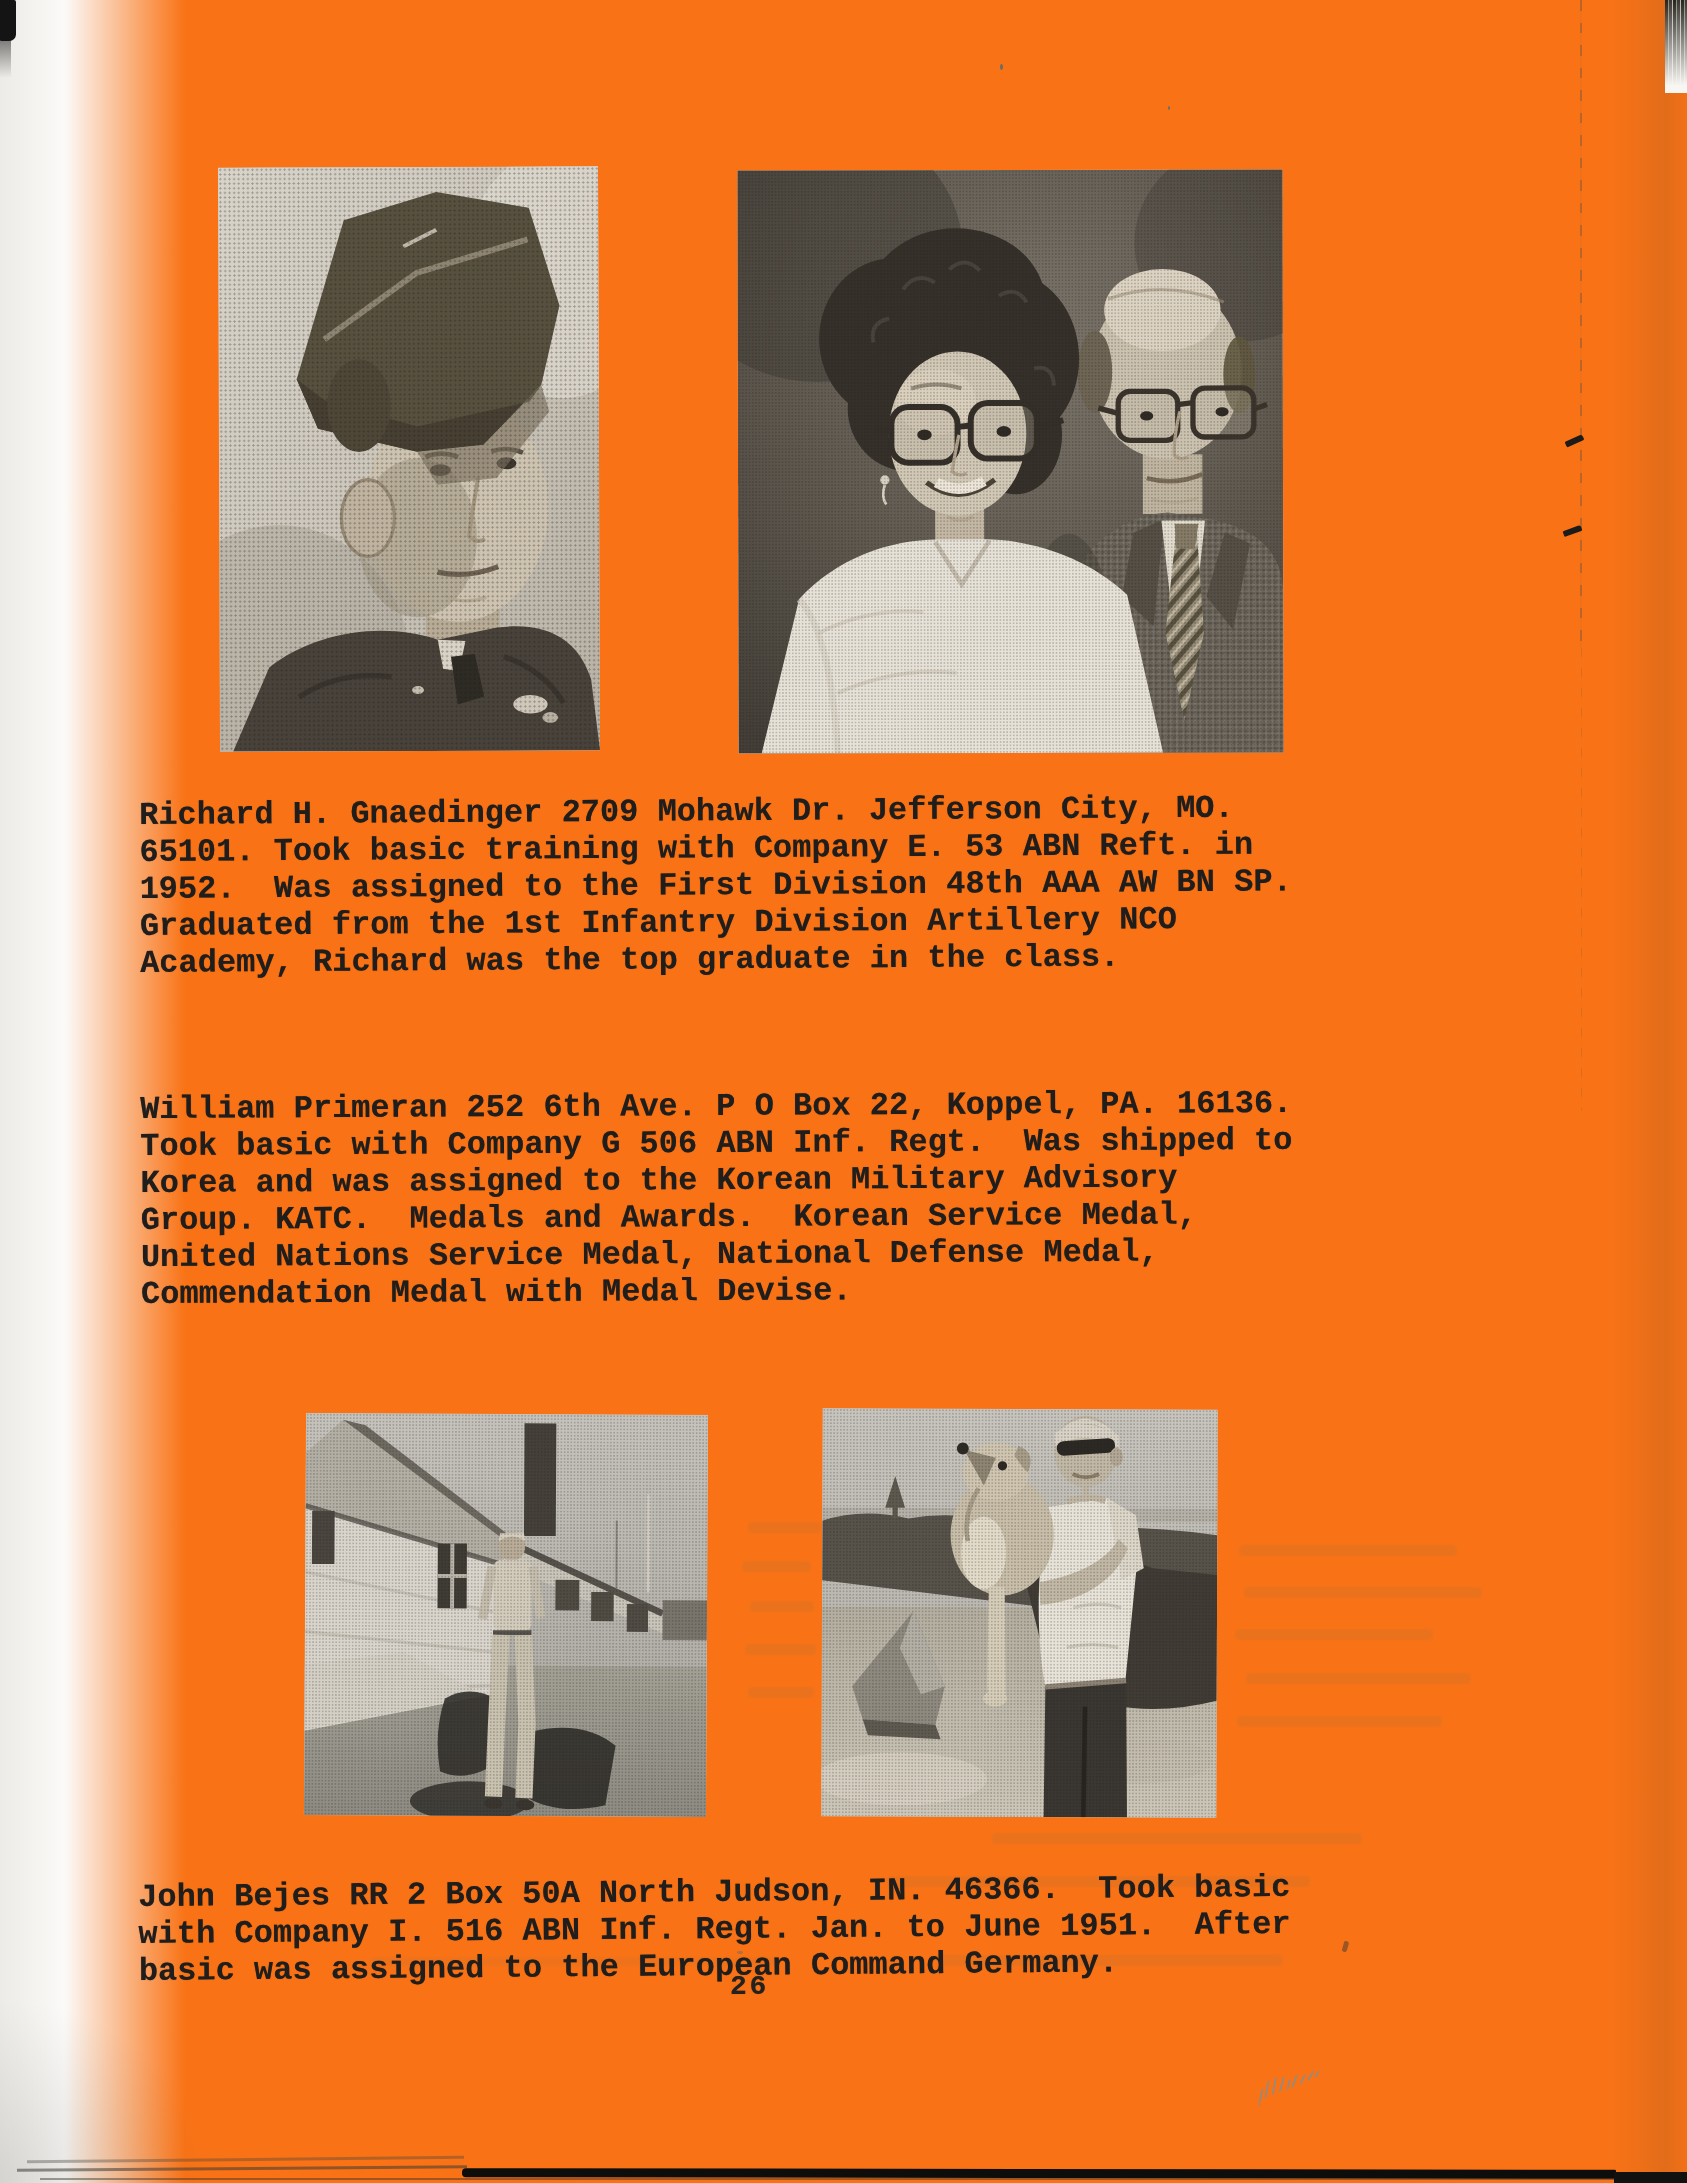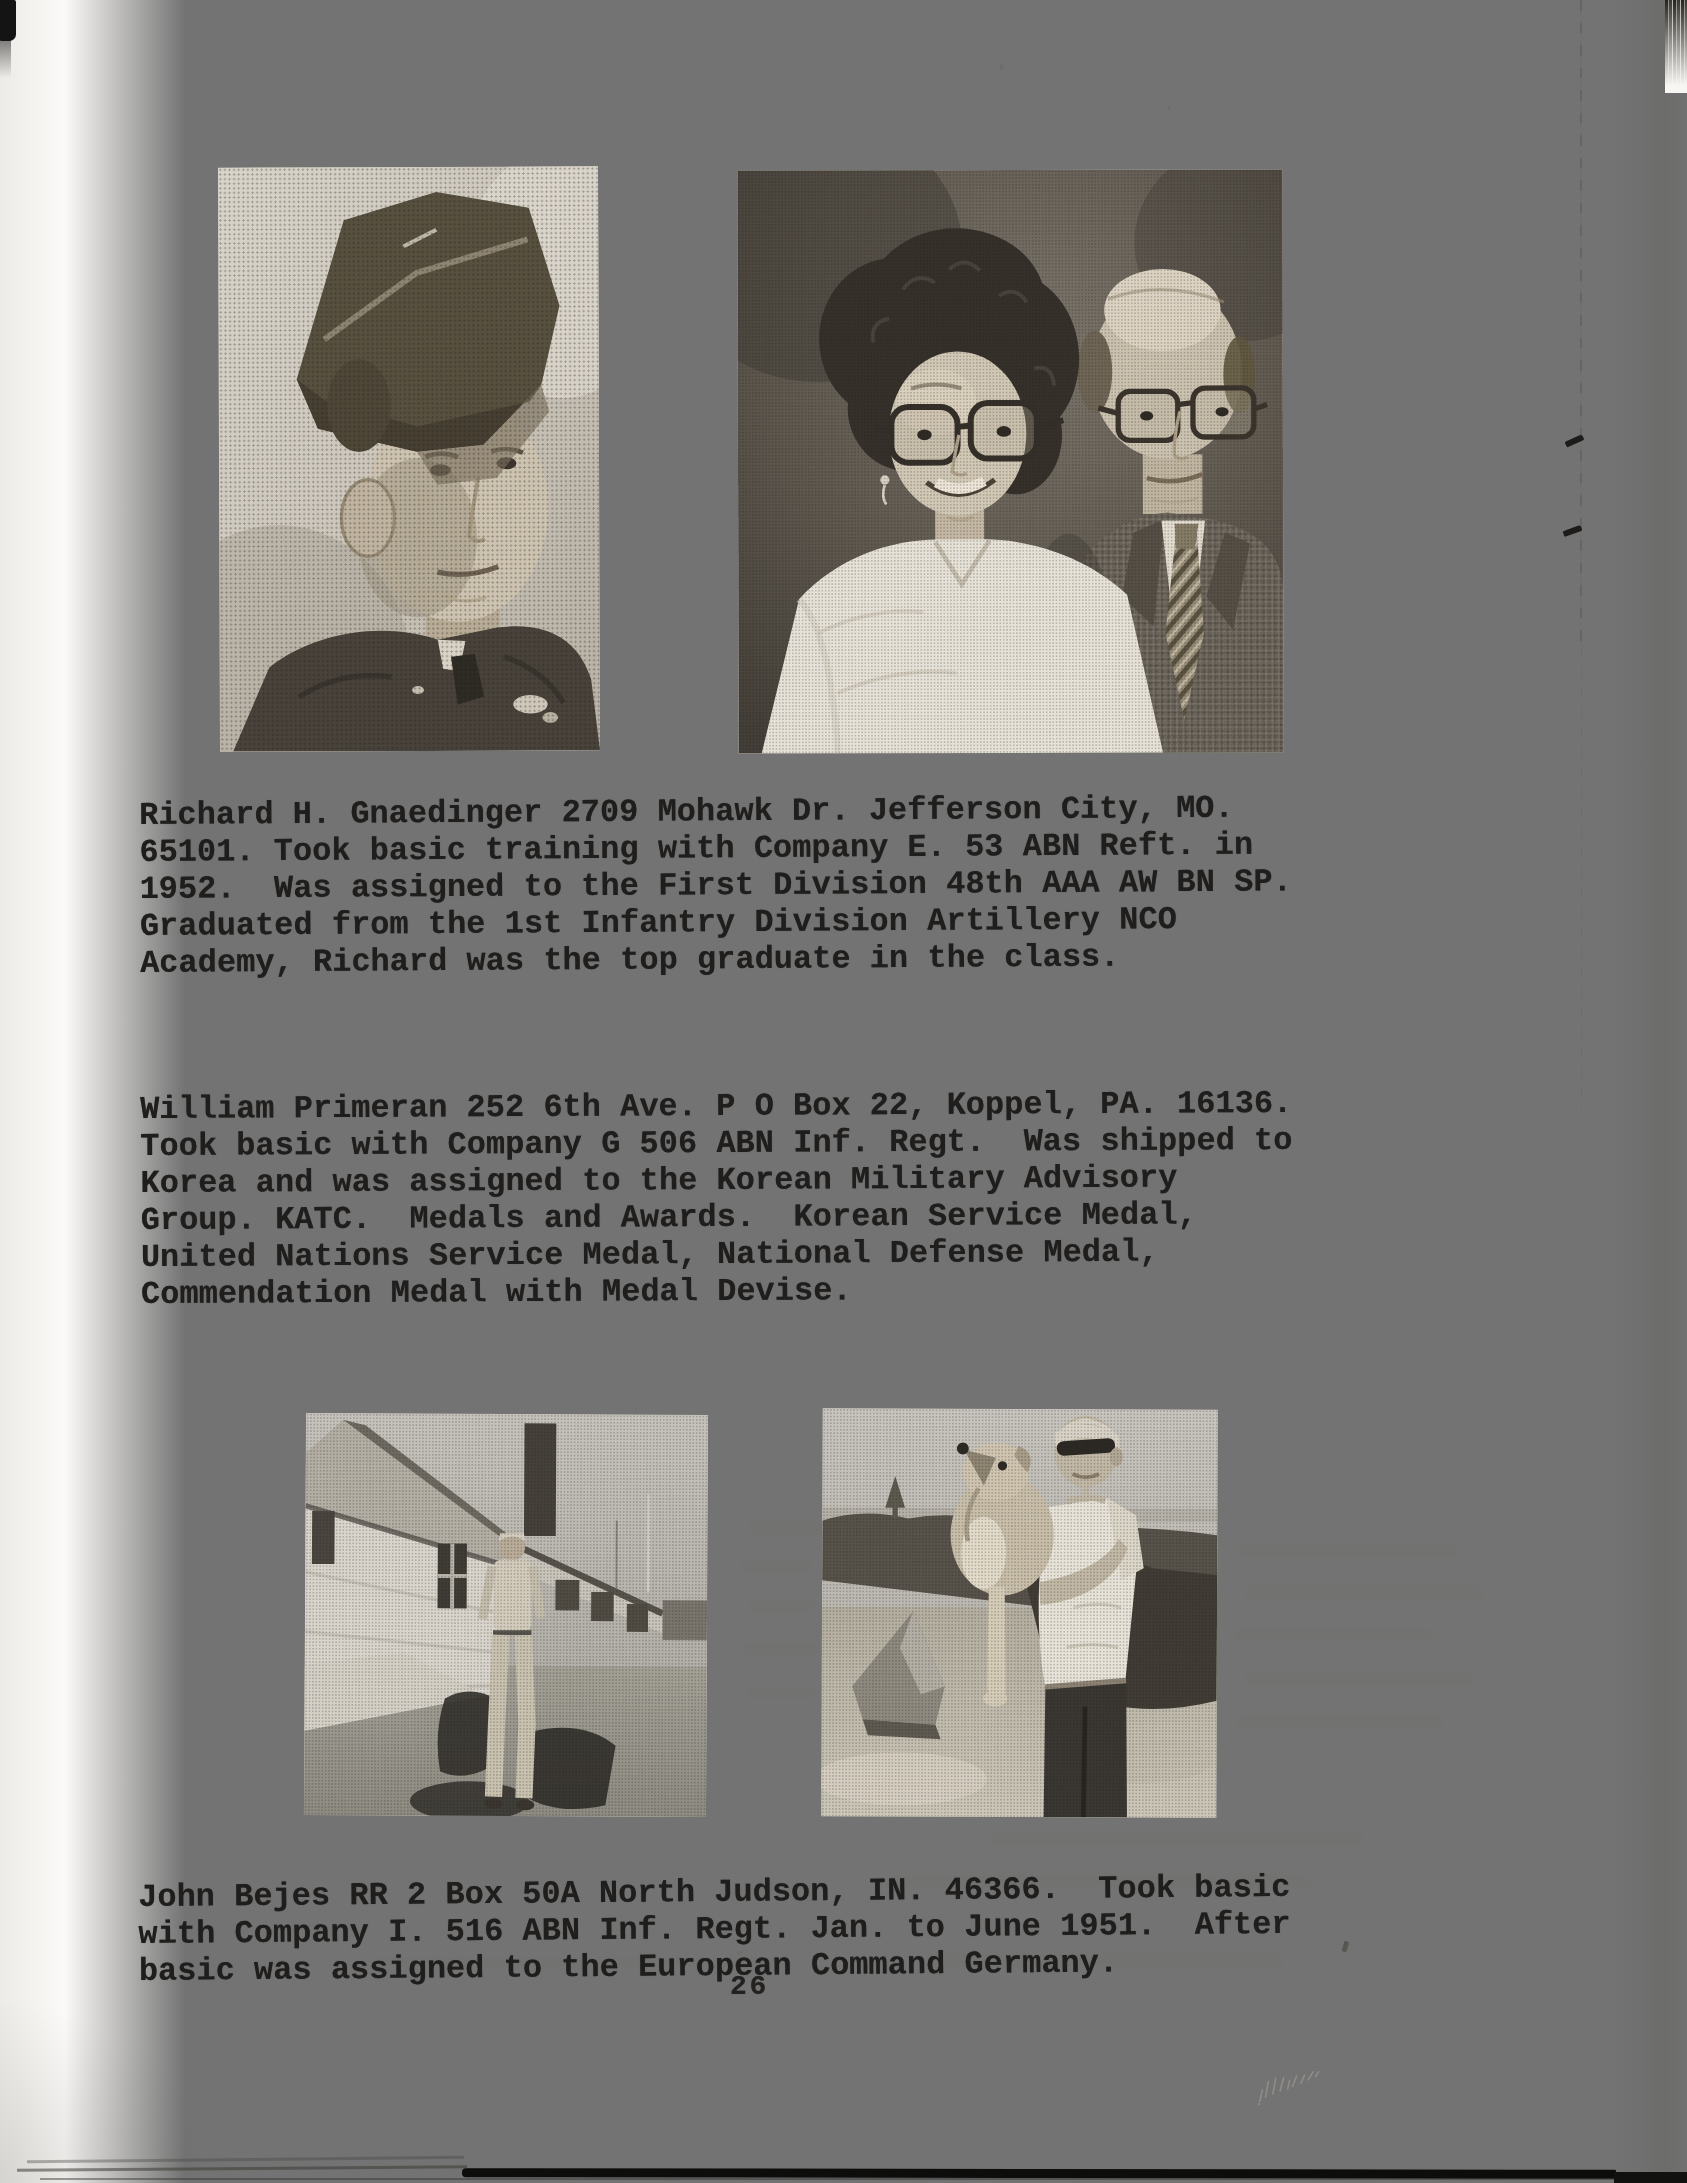"Richard H. Gnaedinger 2709 Mohawk" .page { background: #737373 -> #f97316 }
